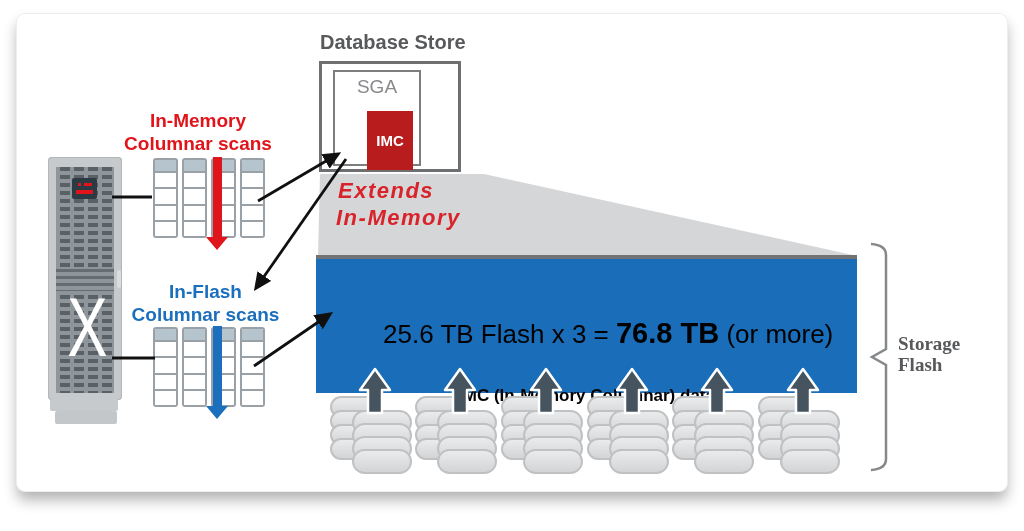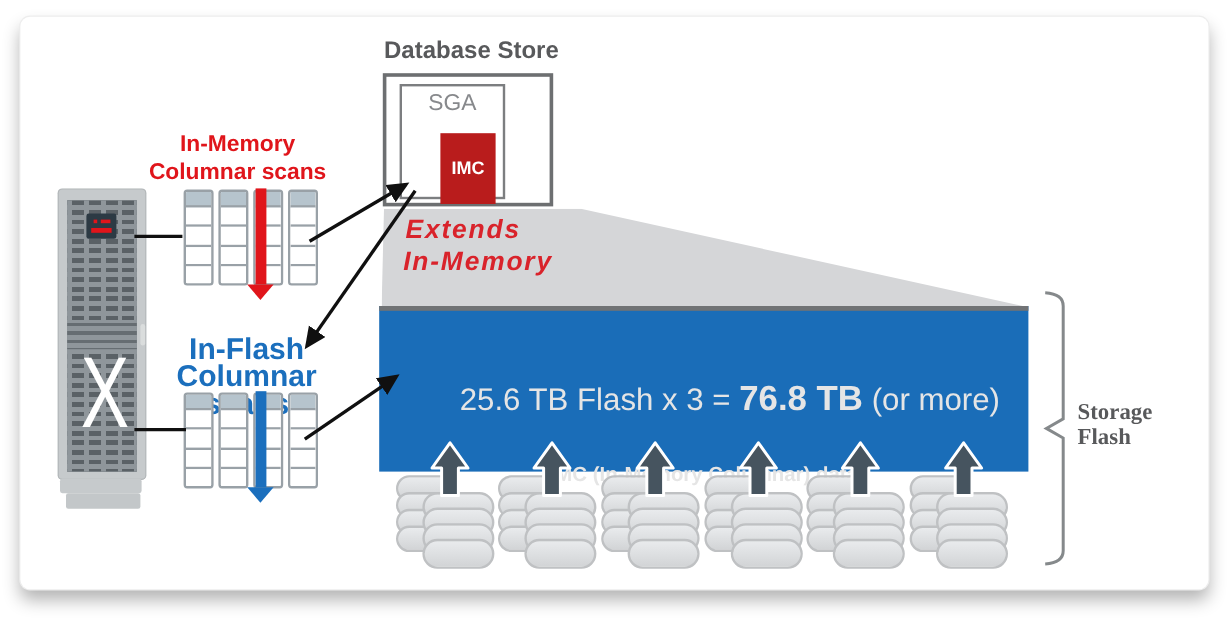"In-Flash" .lbl-inflash { font-size: 25px -> 19px }
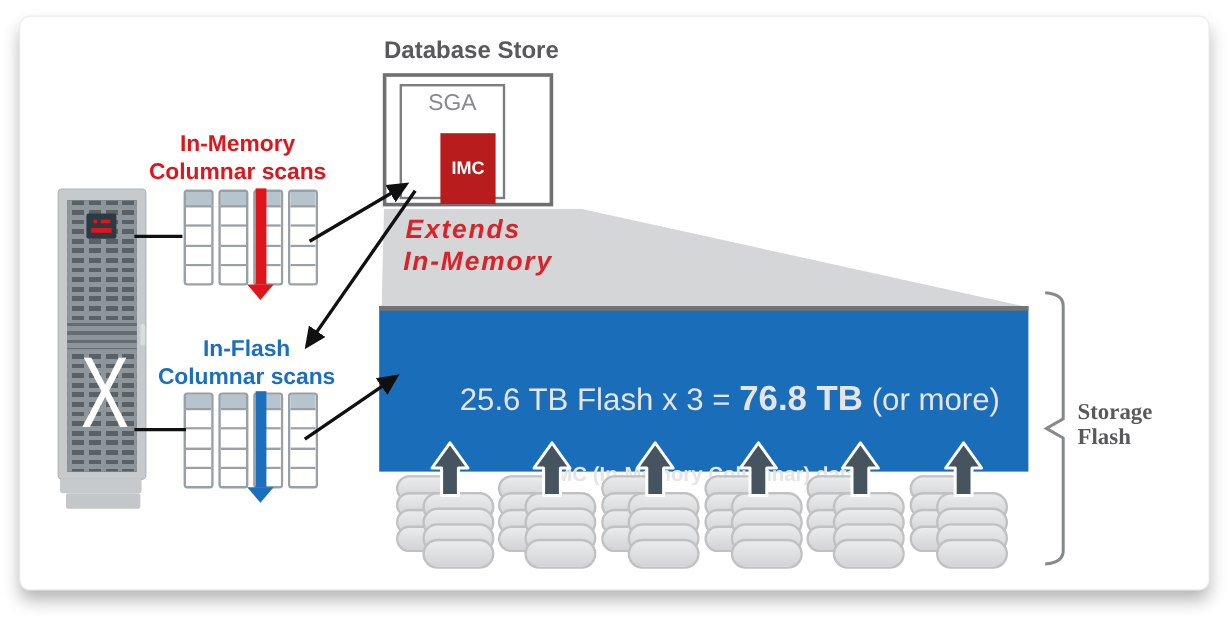"25.6 TB Flash x 3" .flash-box { color: #e5e5e5 -> #000000 }
